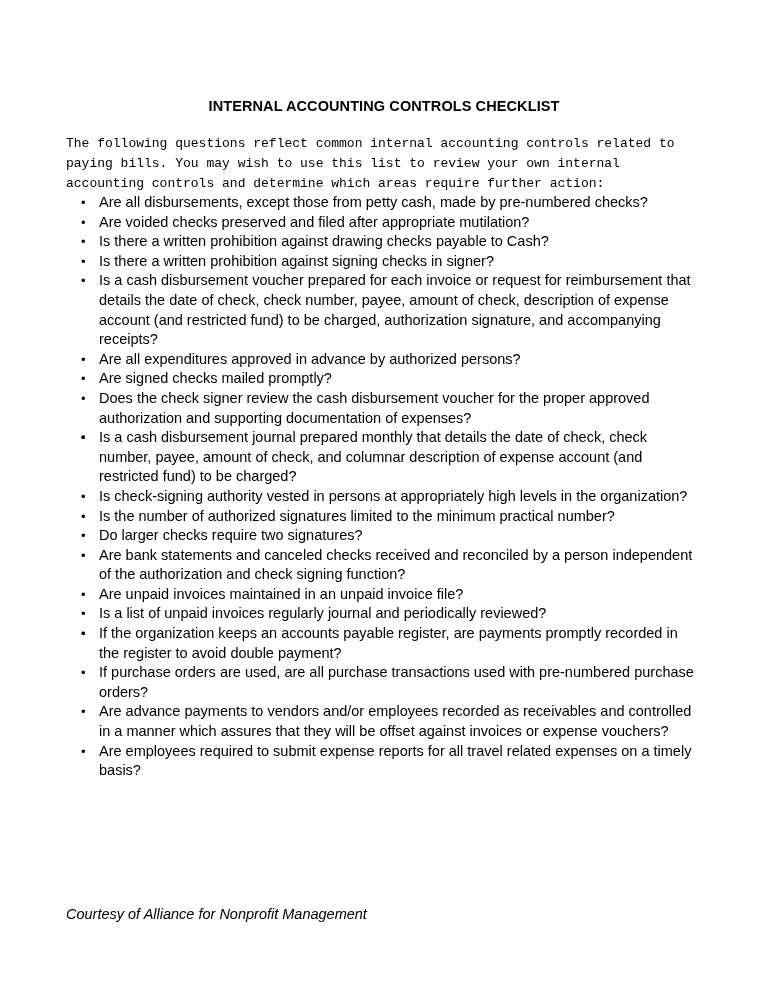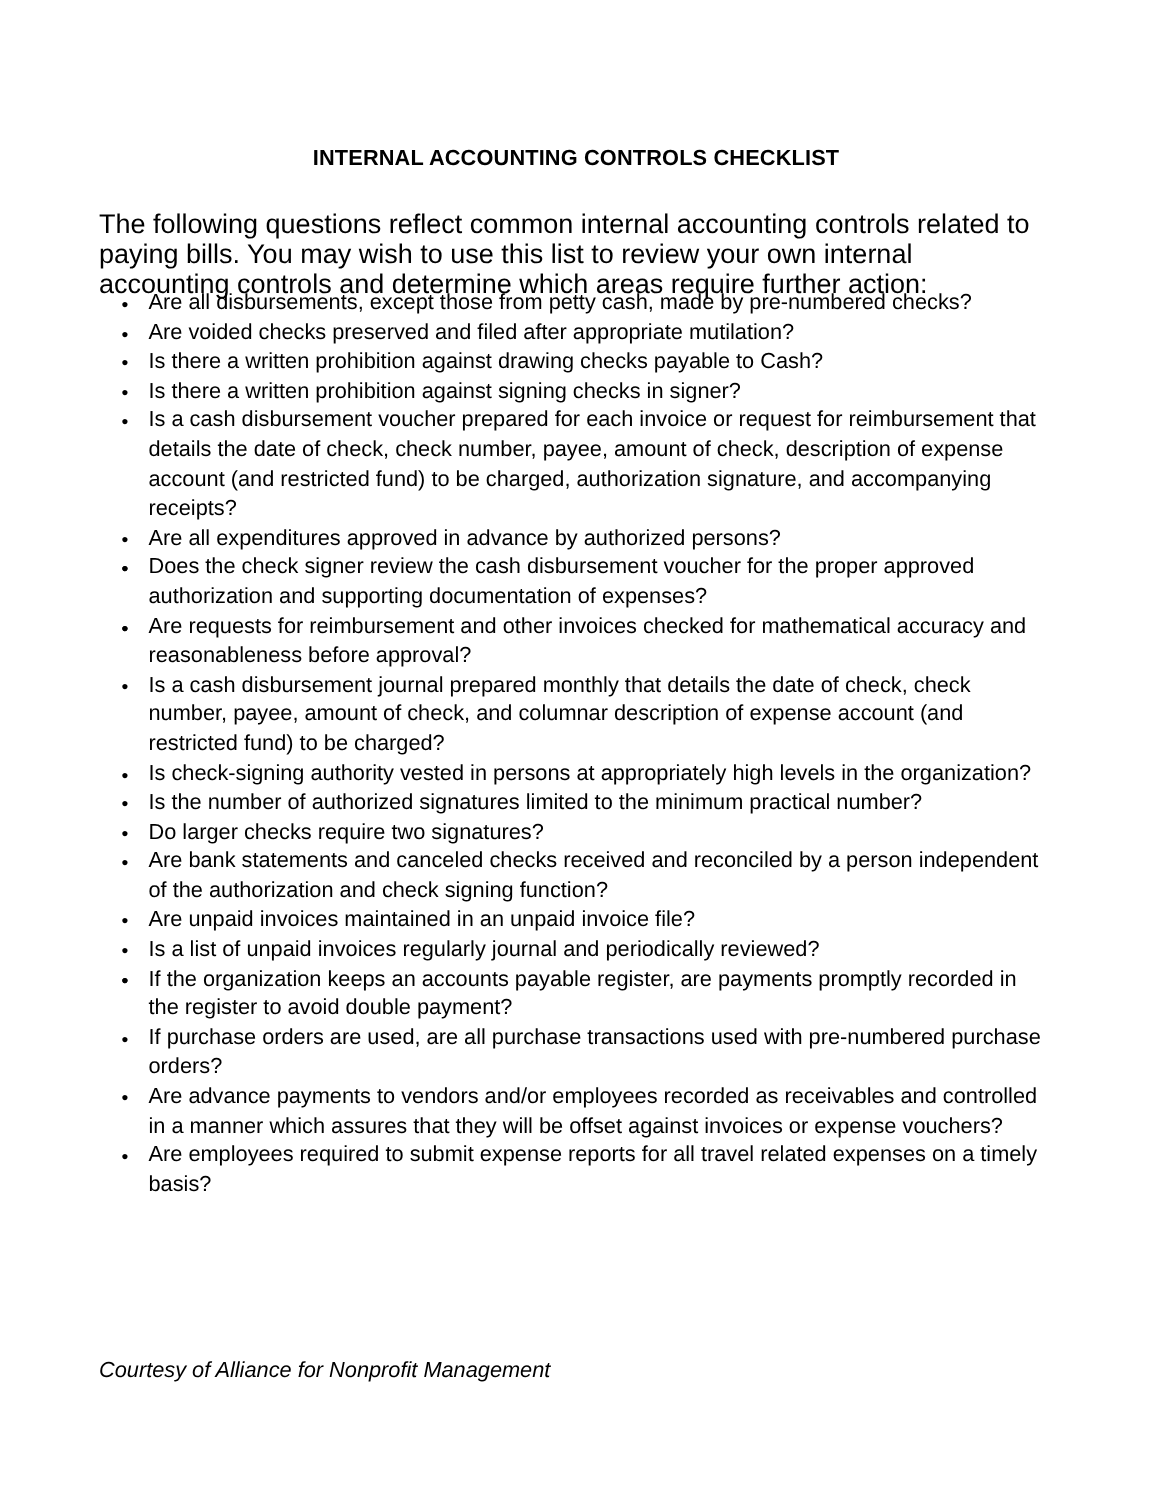"The following questions reflect common" .intro { font-family: none -> Liberation Mono, monospace; font-size: 18px -> 13px }
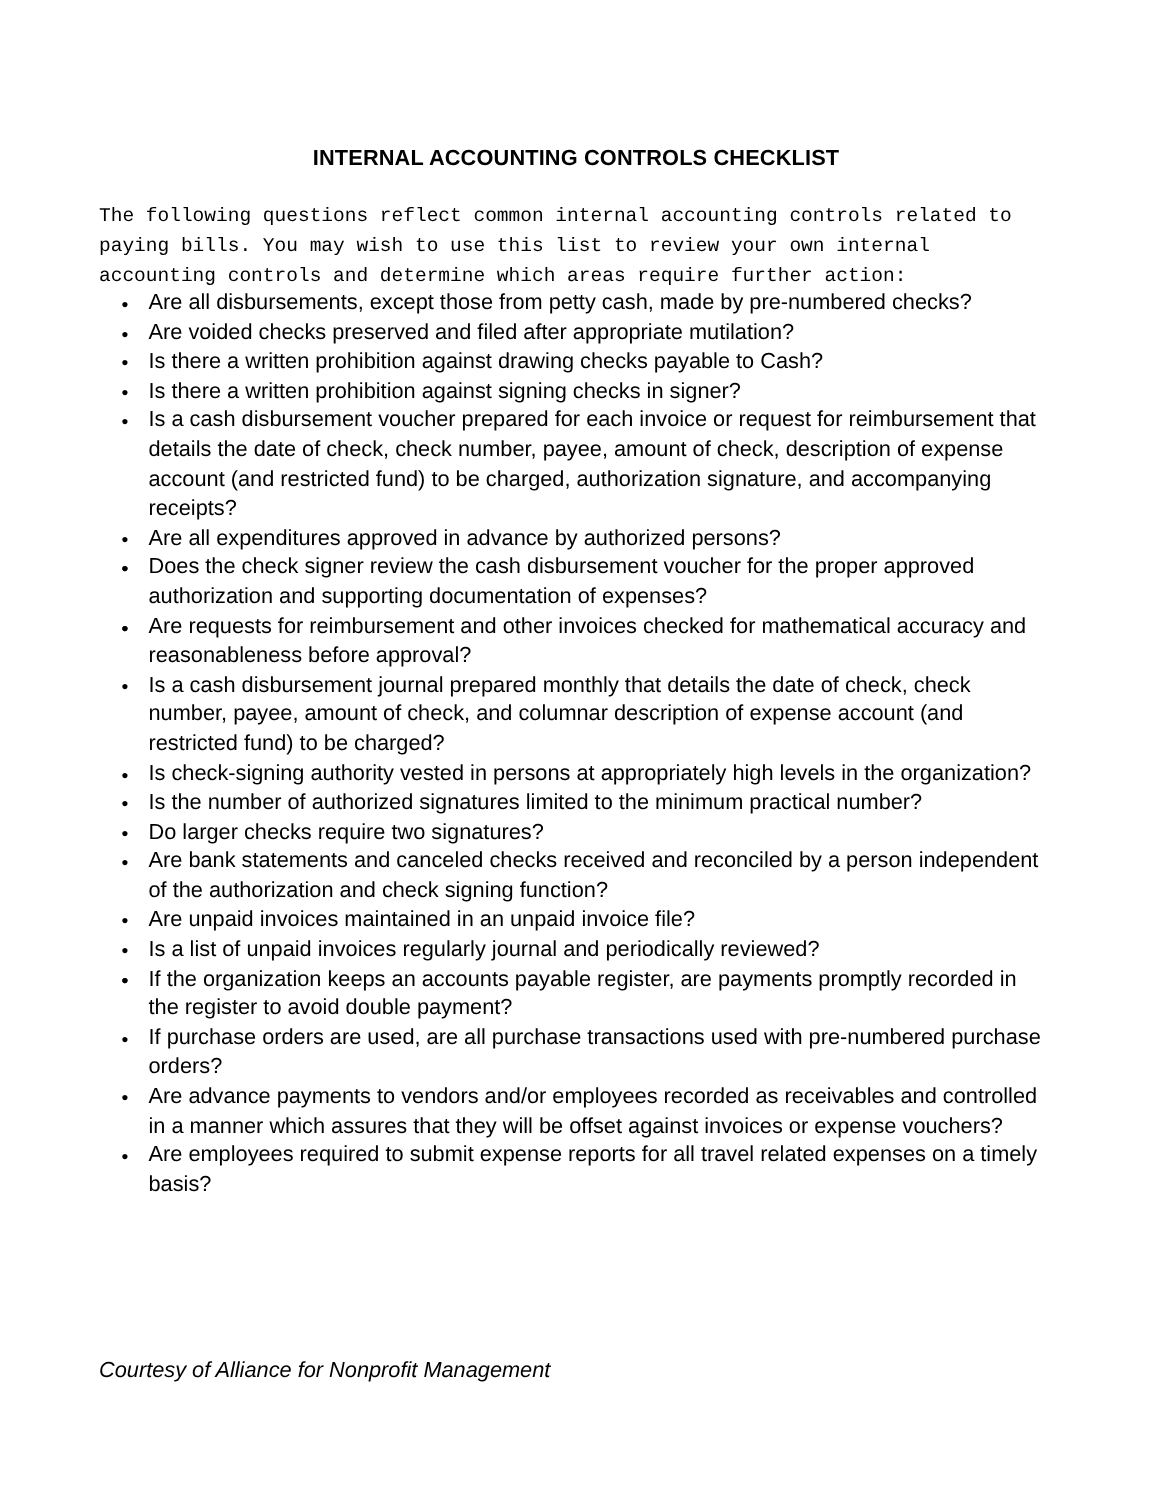"Are signed checks mailed promptly?" span { html: none -> <span>Are signed checks mailed promptly?</span> }
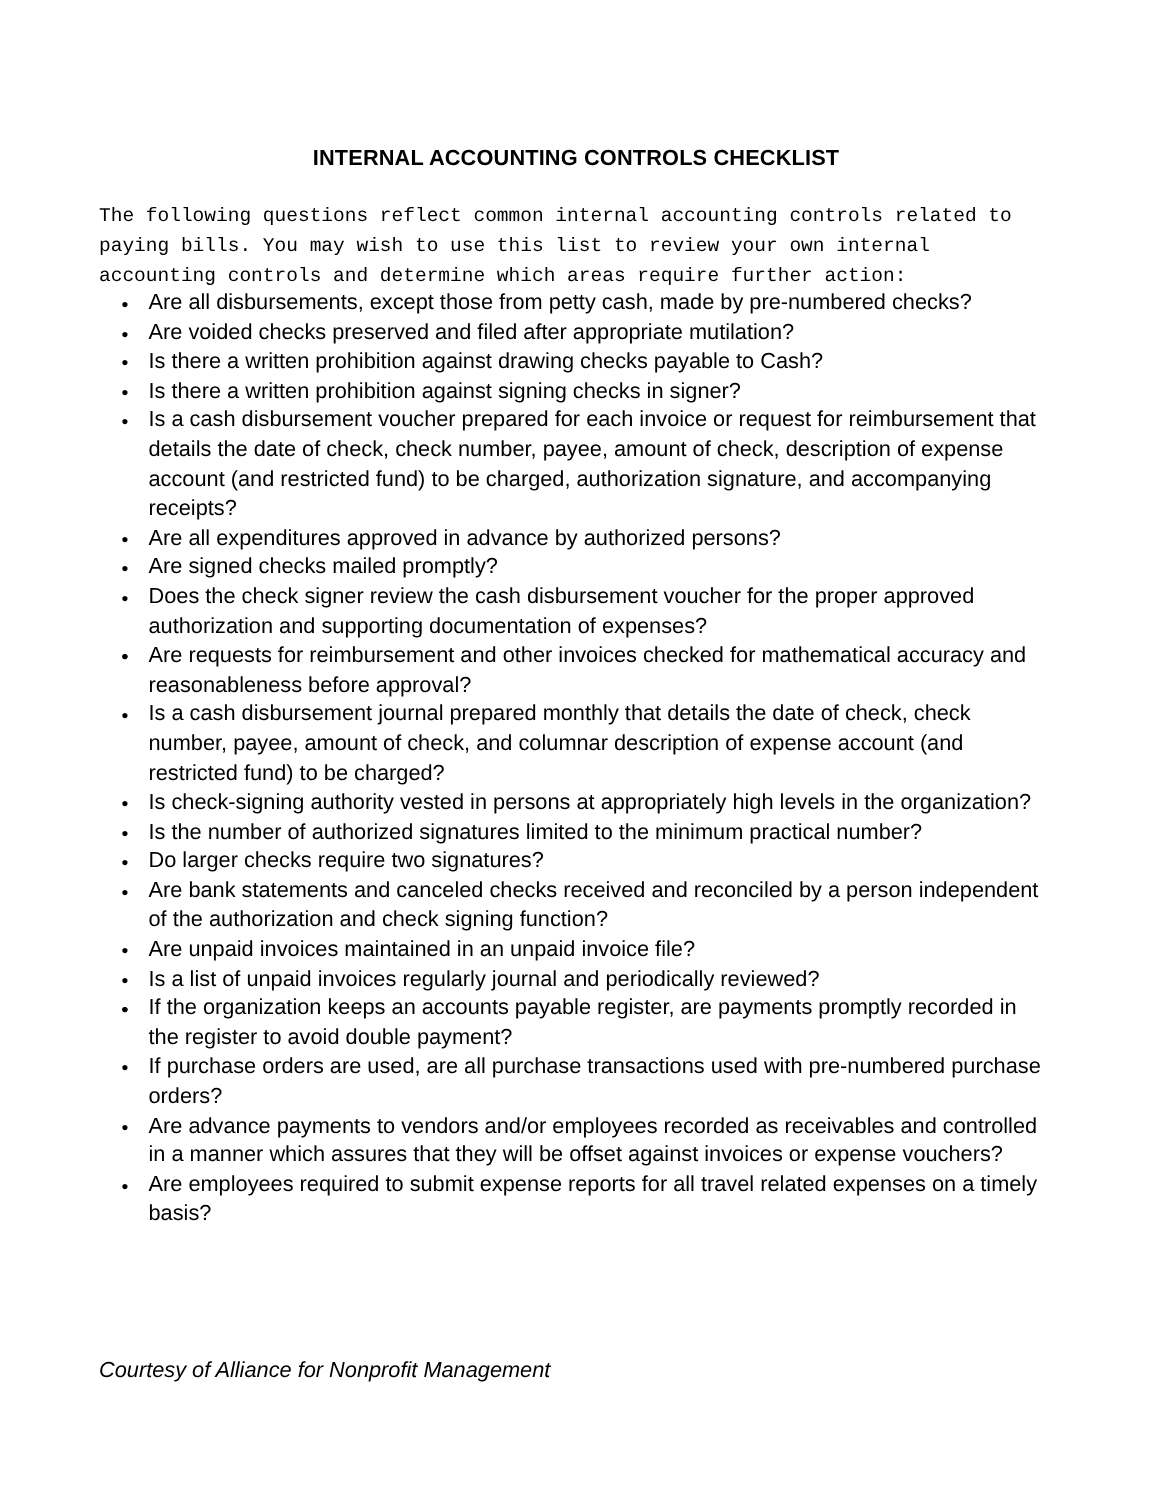"Are requests for reimbursement and" span { html: <span>Are requests for reimbursement and other invoices checked for mathematical accuracy and reasonableness before approval?</span> -> none }
